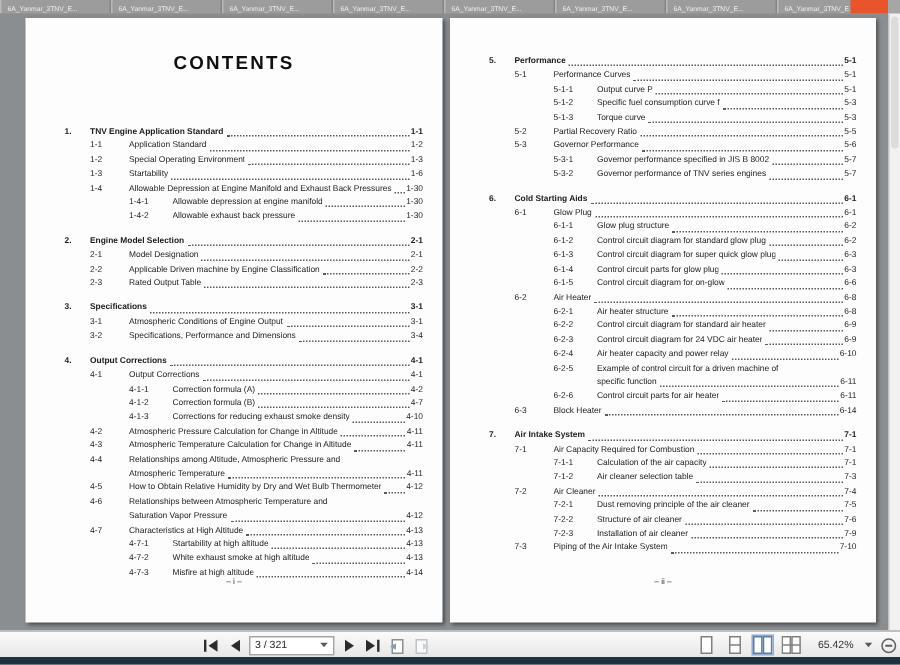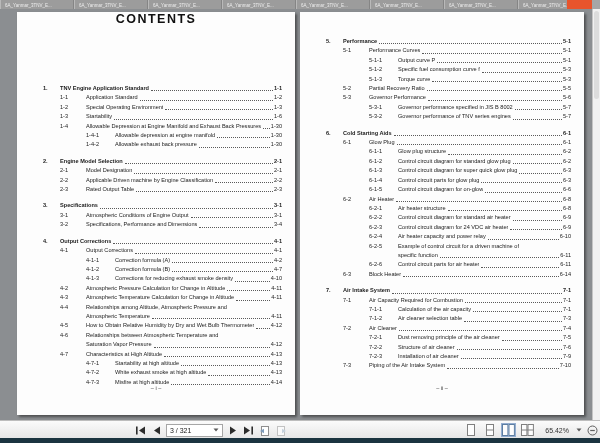"CONTENTS" .contents-heading { padding-top: none -> 23px }
